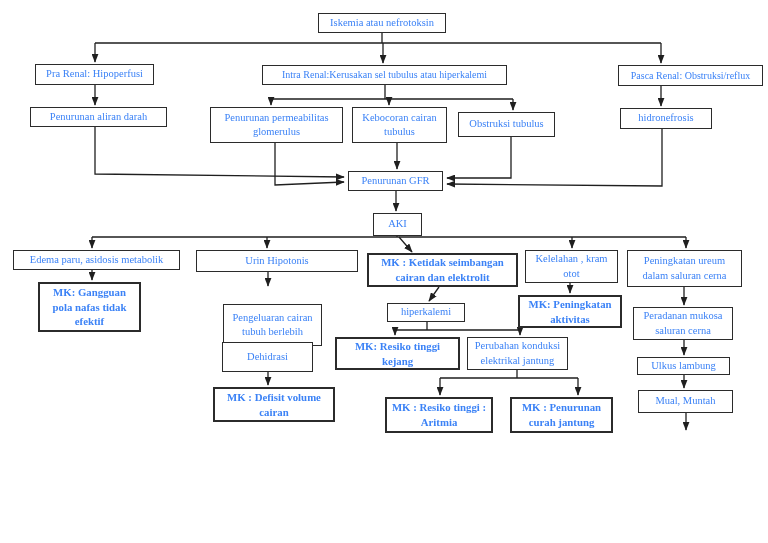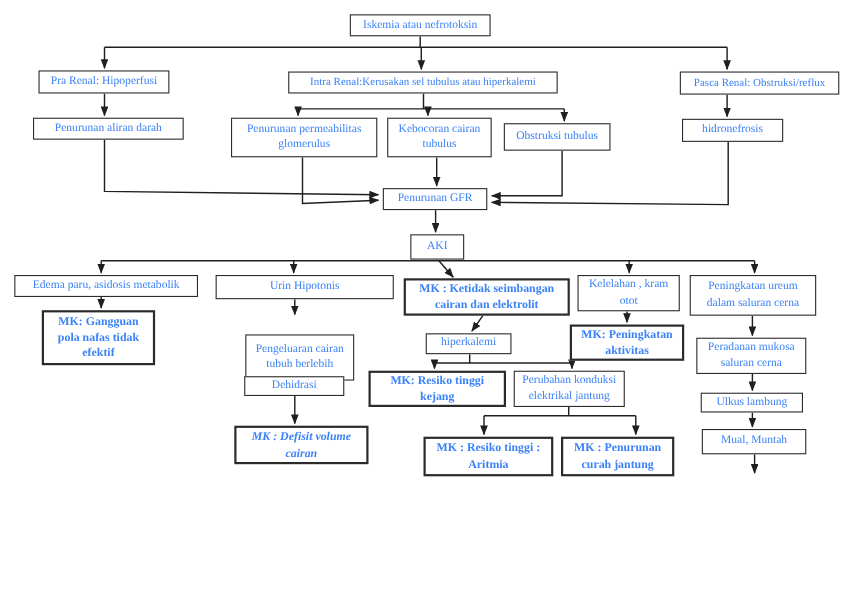"Dehidrasi" div.node { height: 18px -> 30px }
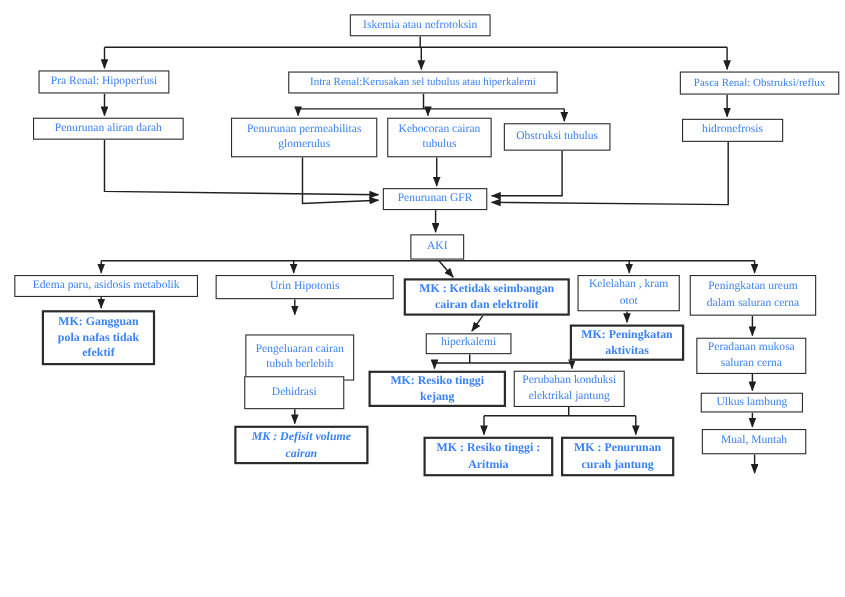"MK : Defisit volume" div.node { font-style: italic -> none }
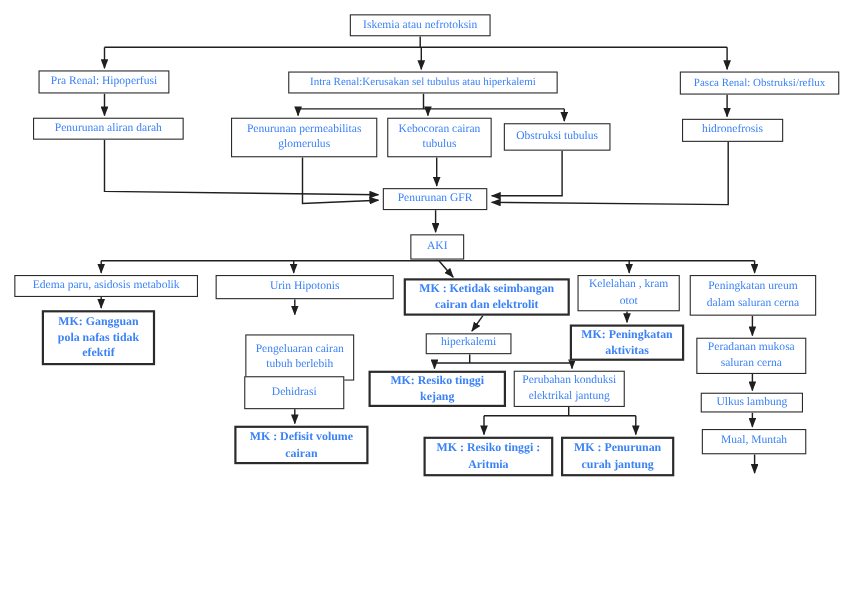"MK : Resiko tinggi :" div.node { width: 118px -> 108px }
